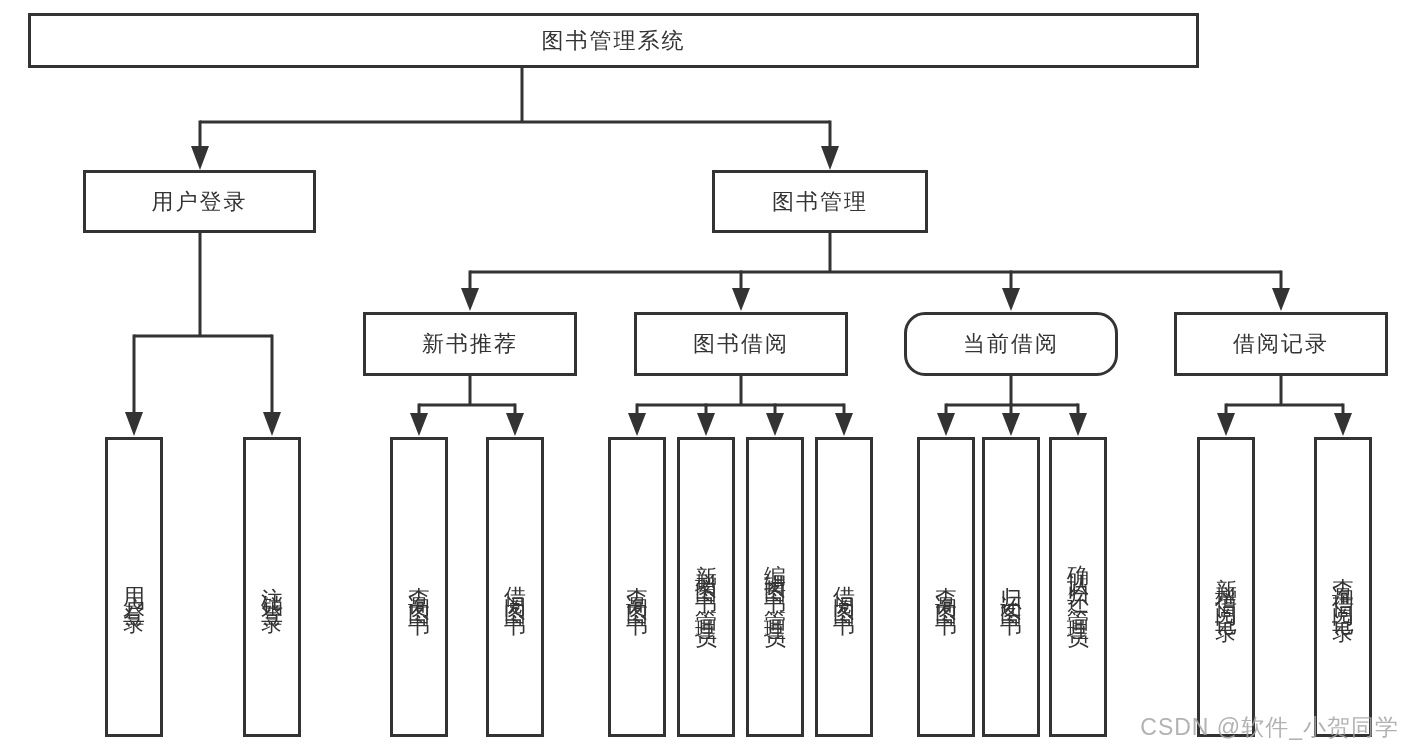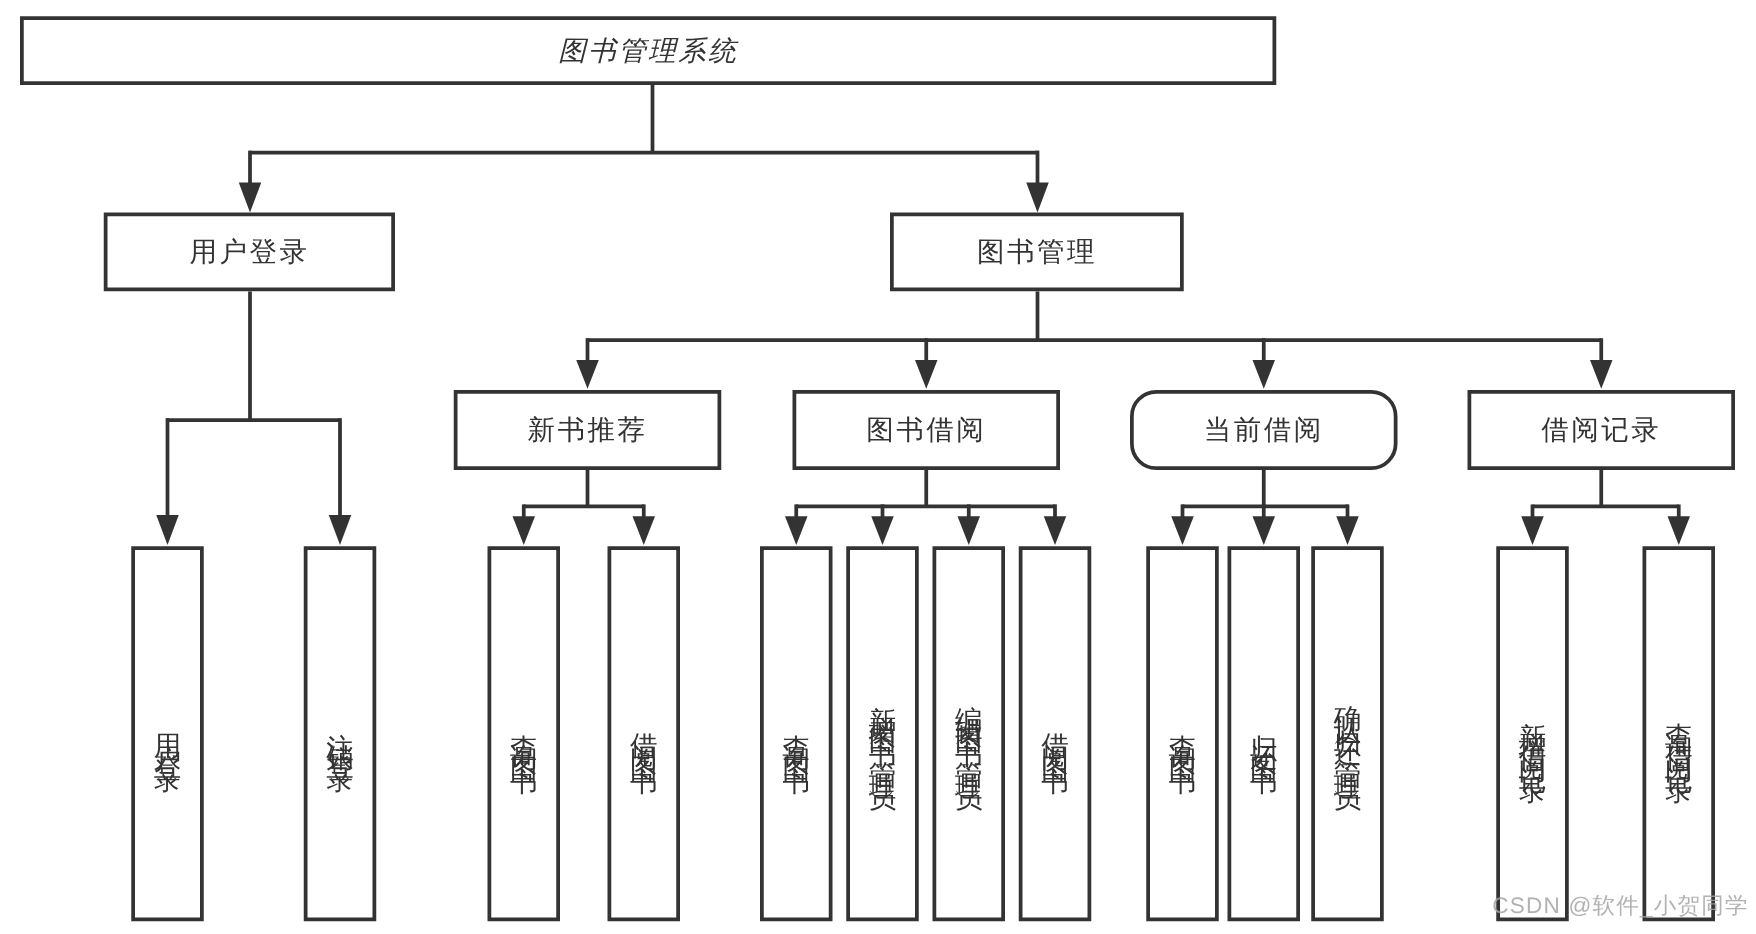"图书管理系统" div.node { font-style: italic -> none; left: 16px -> 28px; width: 1005px -> 1171px }
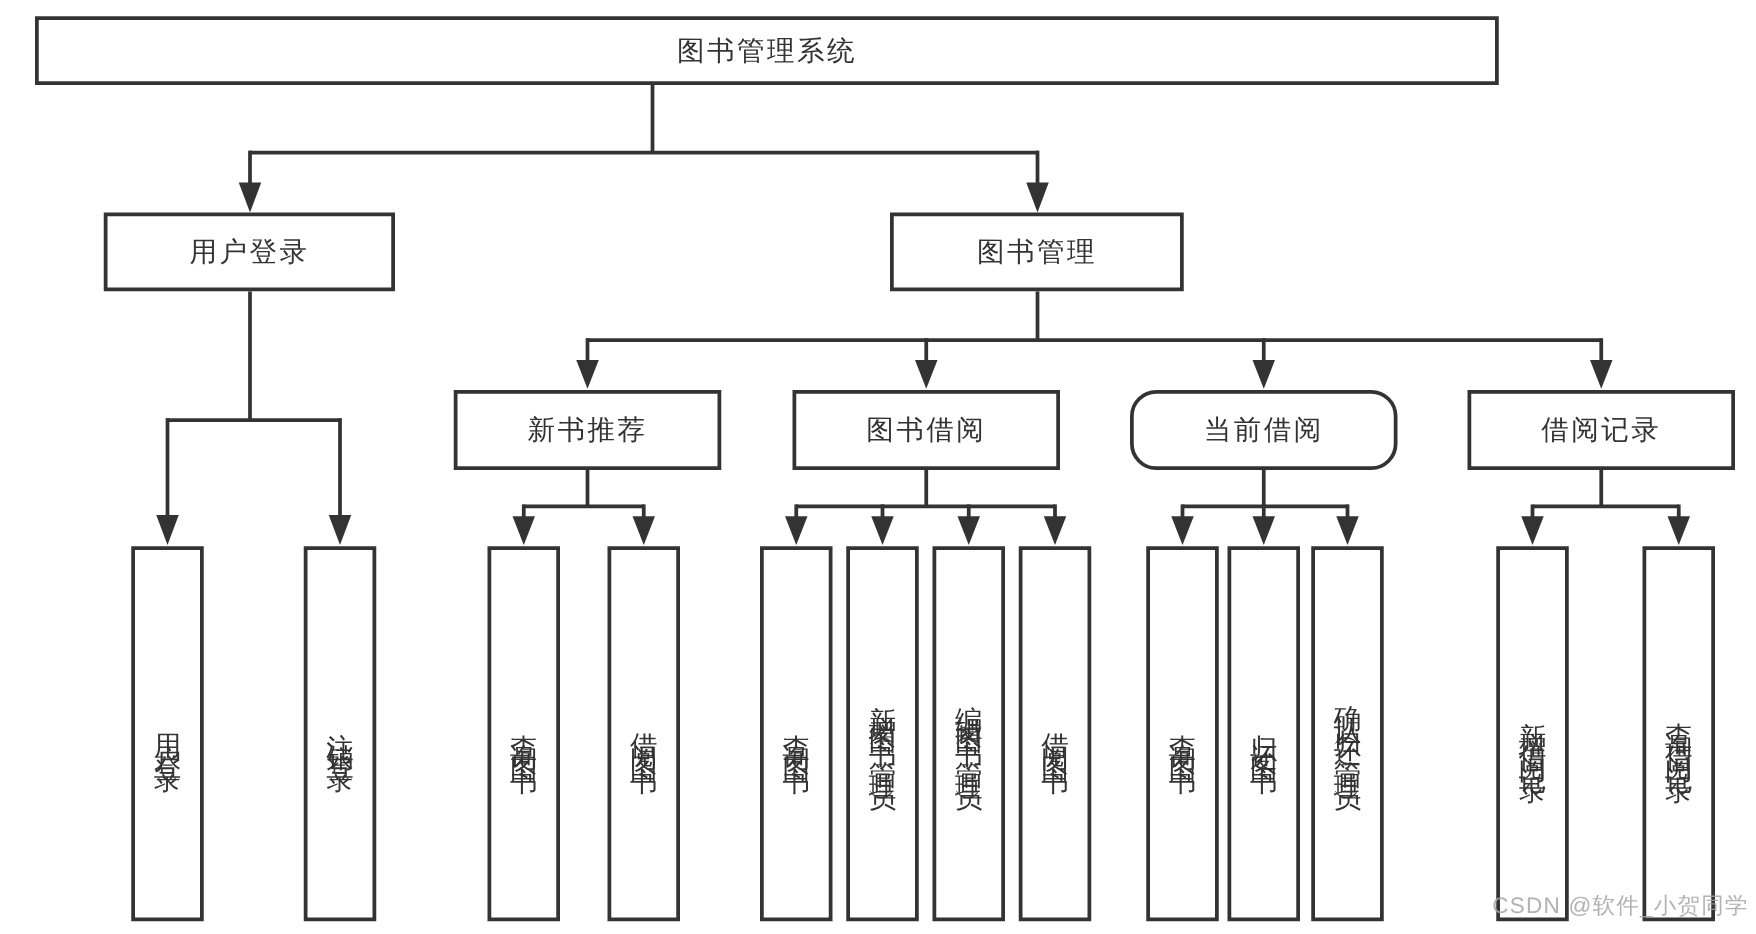"图书管理" div.node { width: 235px -> 216px }
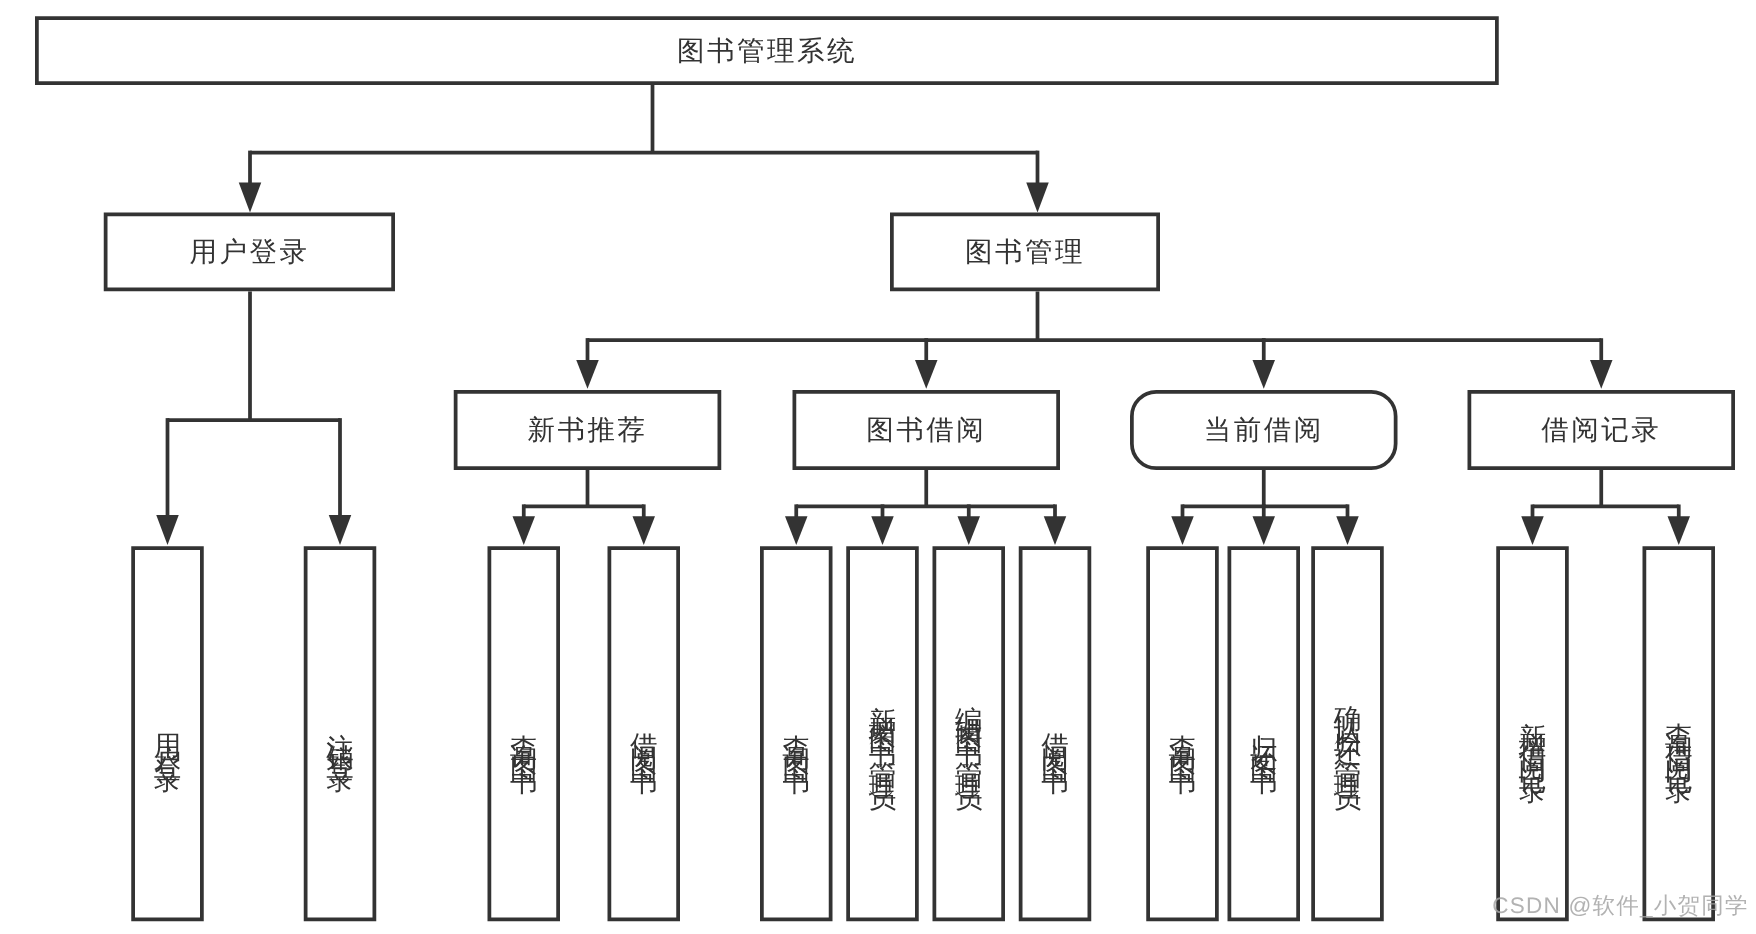"CSDN @软件_小贺同学" .watermark { font-size: 18px -> 23px }
